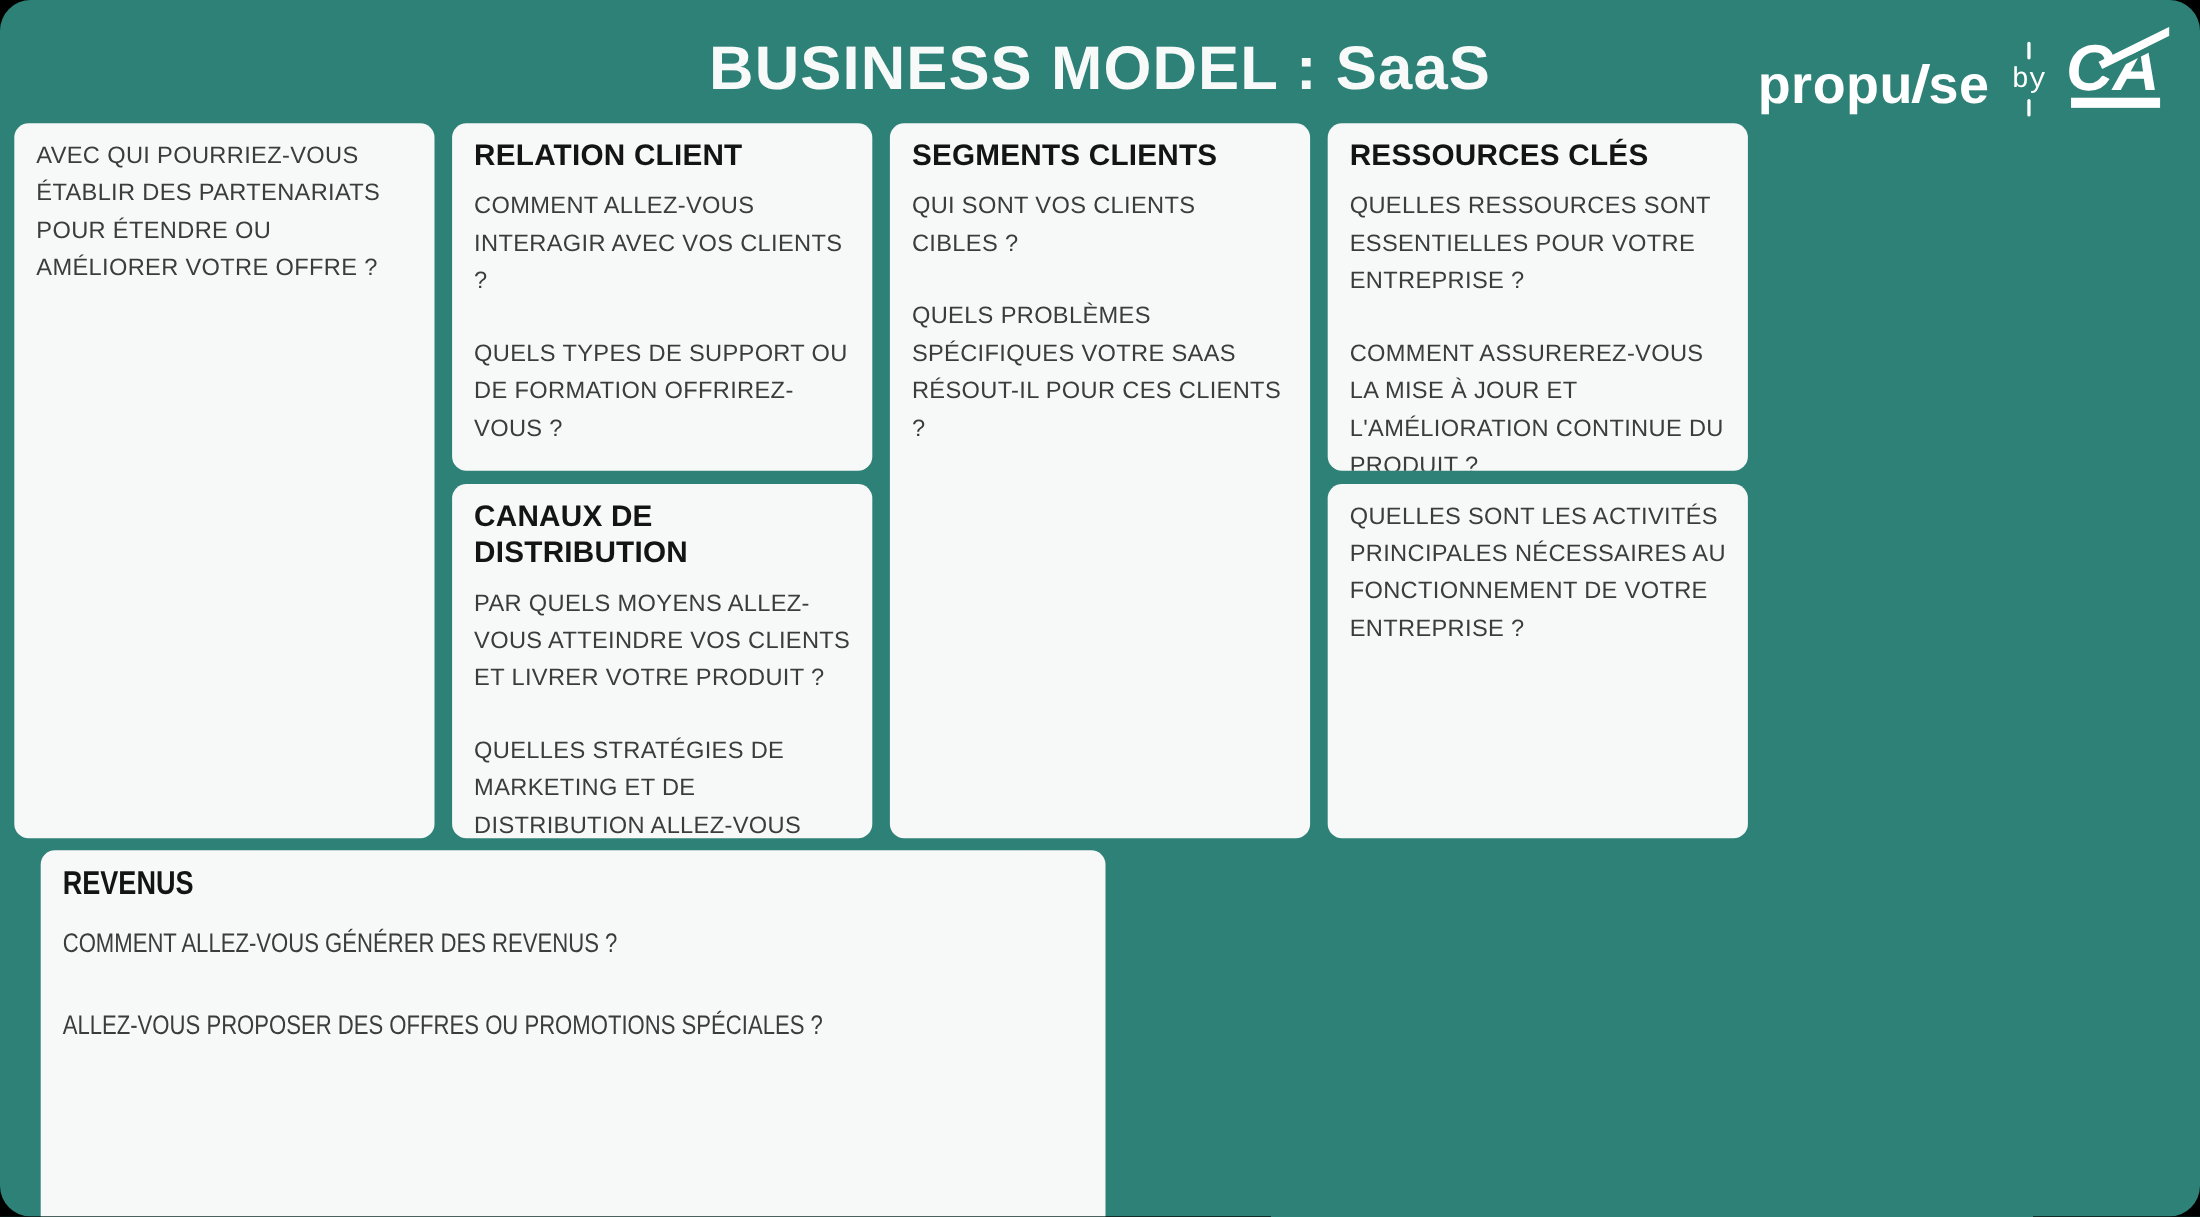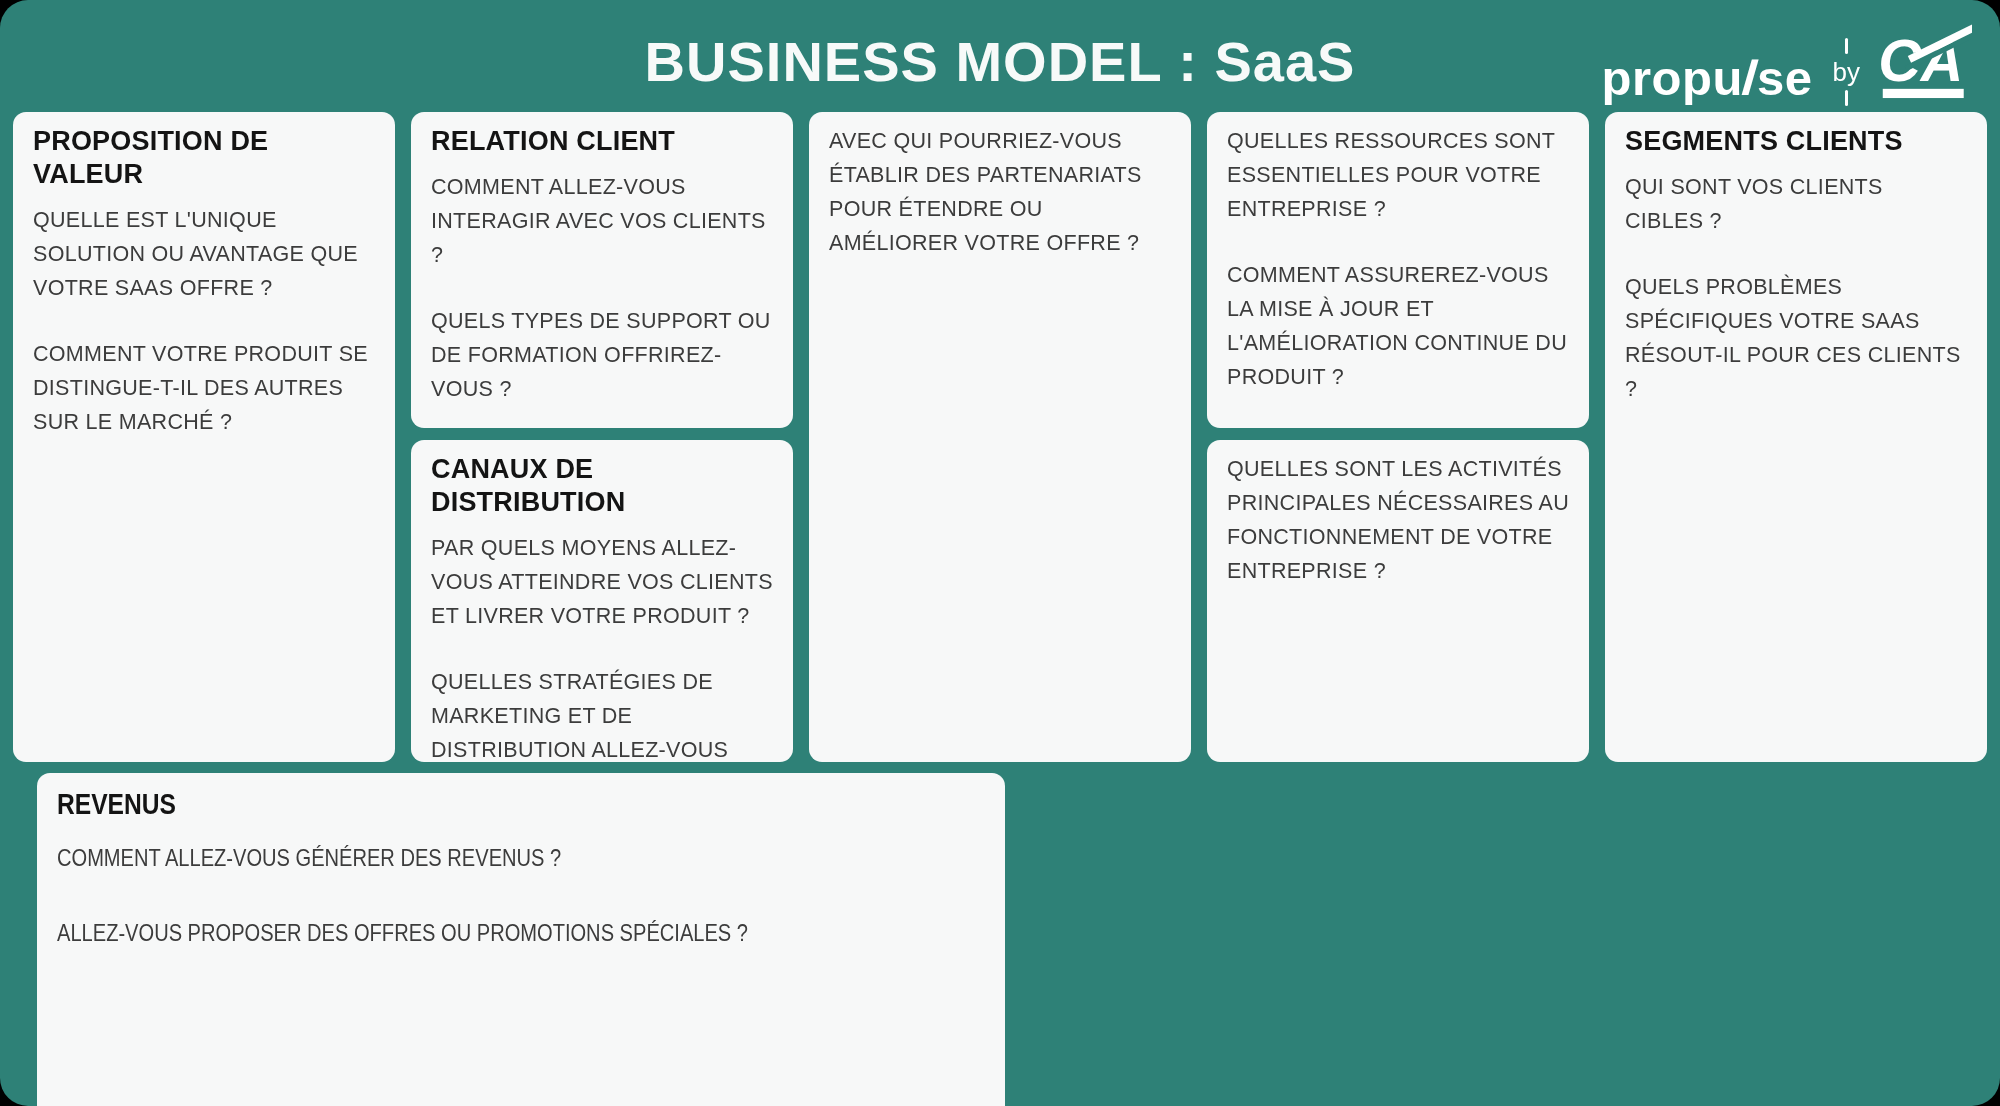"by" .logo-by .by-text { font-family: none -> Liberation Mono, monospace }
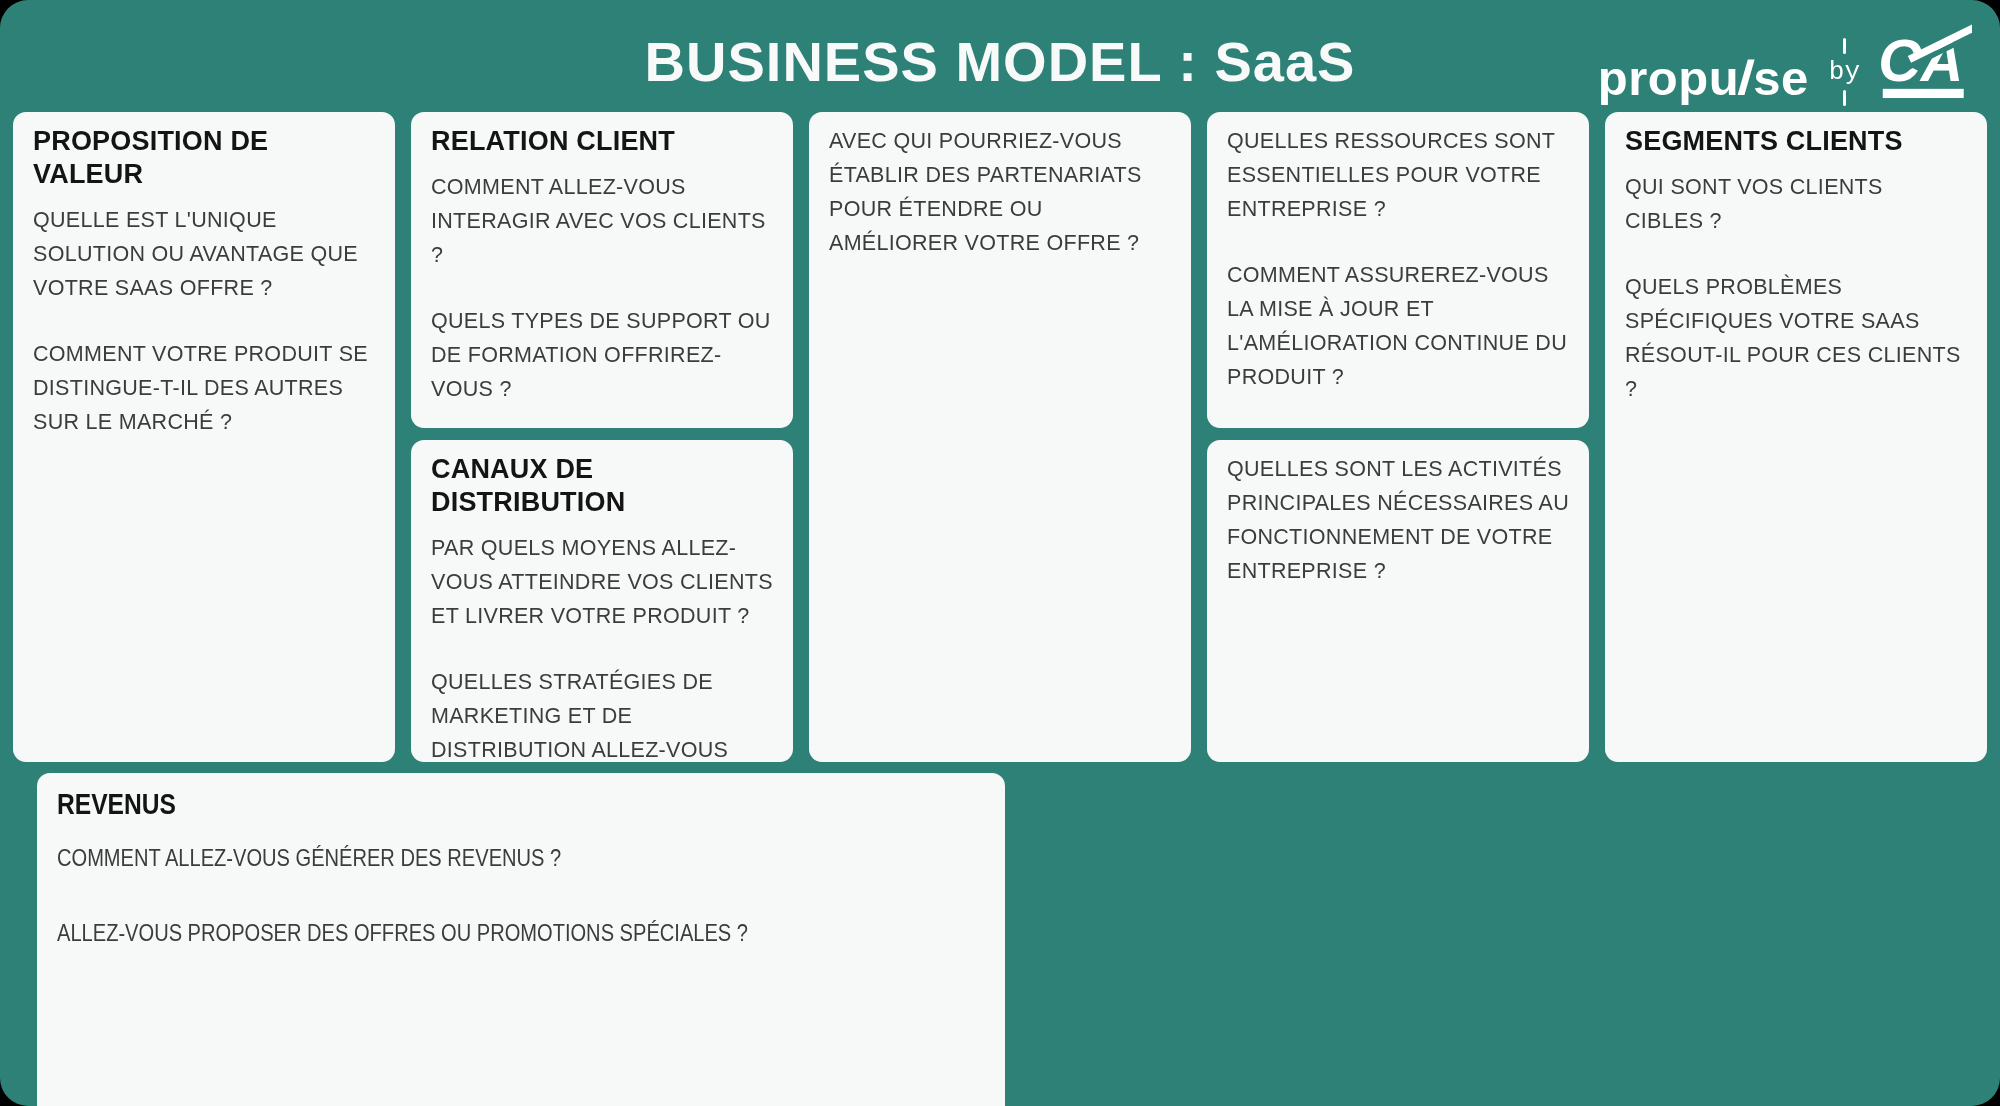"PROPOSITION DE VALEUR" div.card { html: <div> <h2>PROPOSITION DE VALEUR</h2> <p>QUELLE EST L'UNIQUE SOLUTION OU AVANTAGE QUE VOTRE SAAS OFFRE ?</p> <p>COMMENT VOTRE PRODUIT SE DISTINGUE-T-IL DES AUTRES SUR LE MARCHÉ ?</p> </div> -> none }
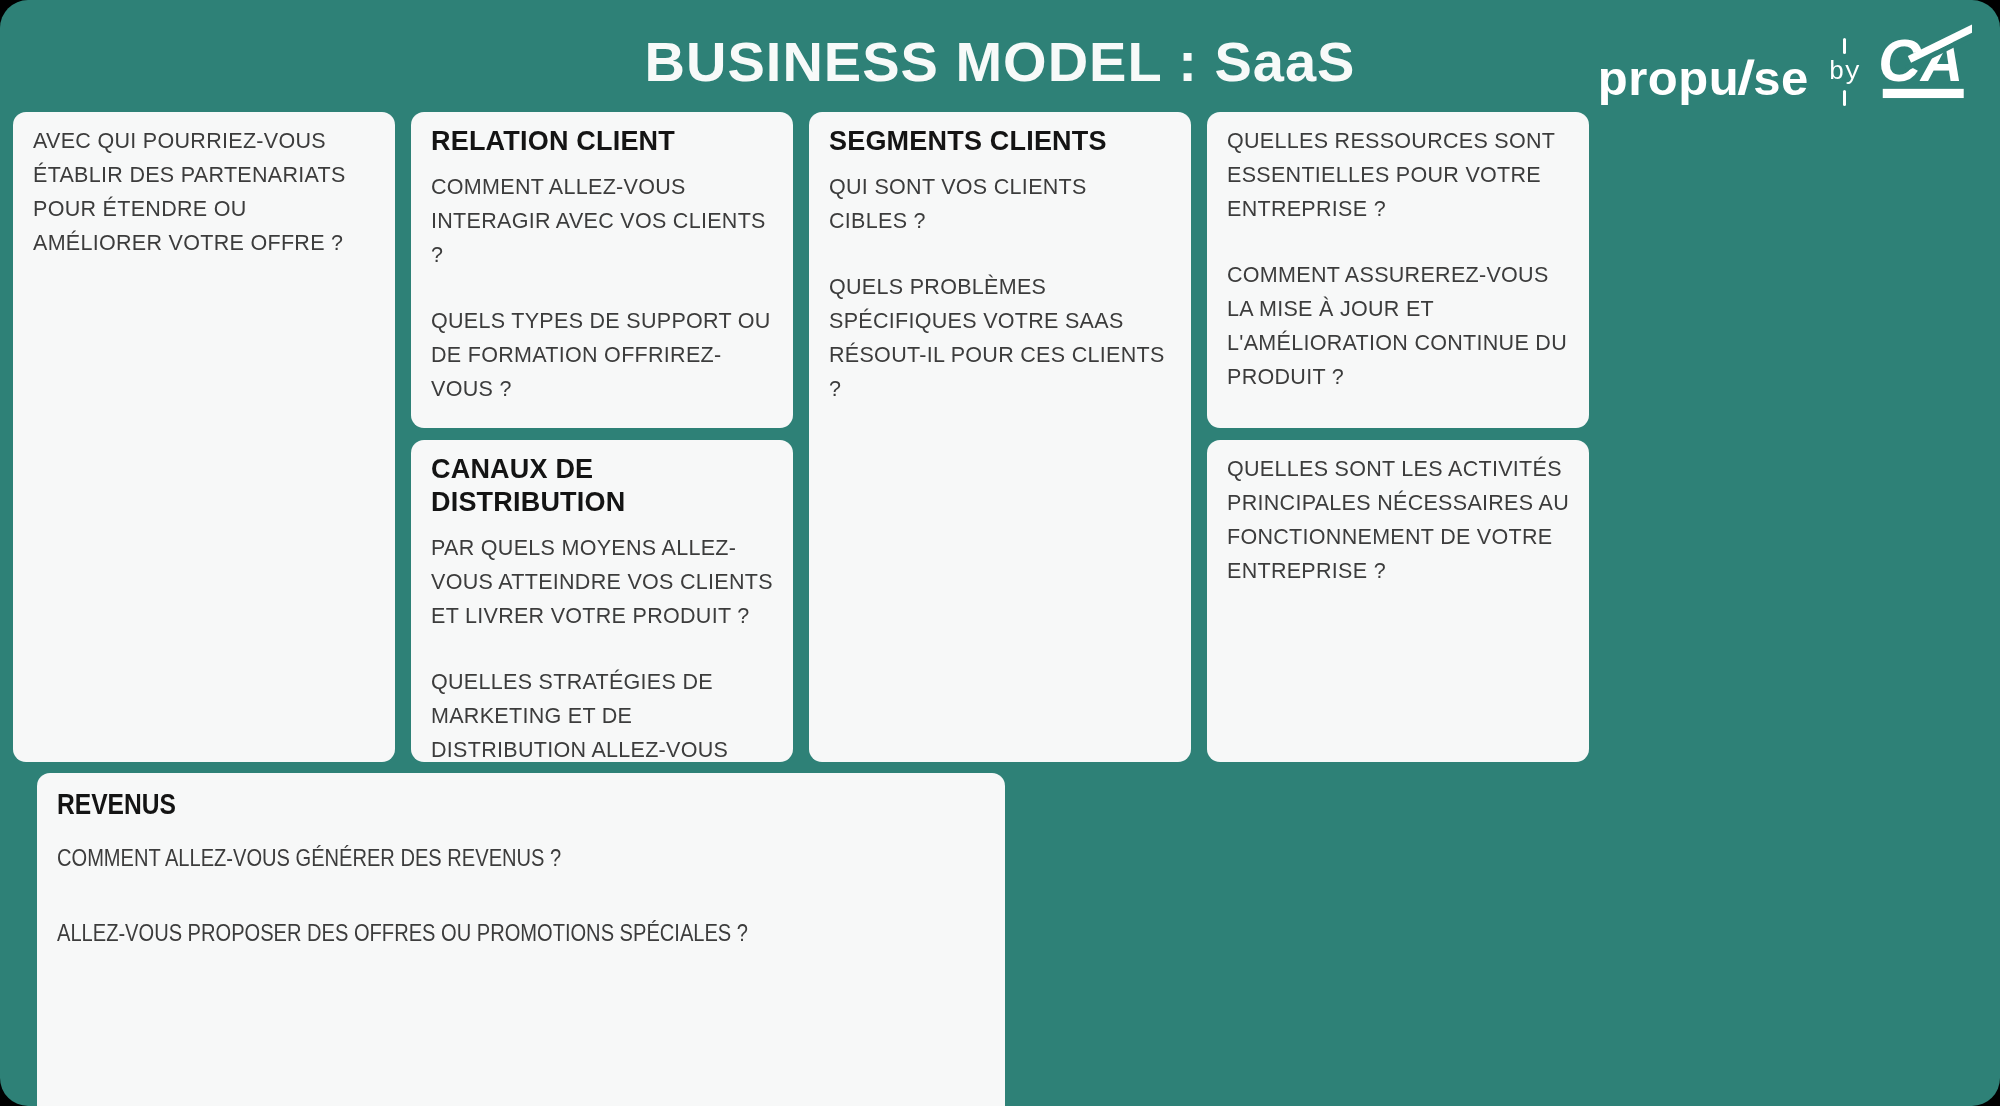"RESSOURCES CLÉS" h2 { html: none -> <h2>RESSOURCES CLÉS</h2> }
